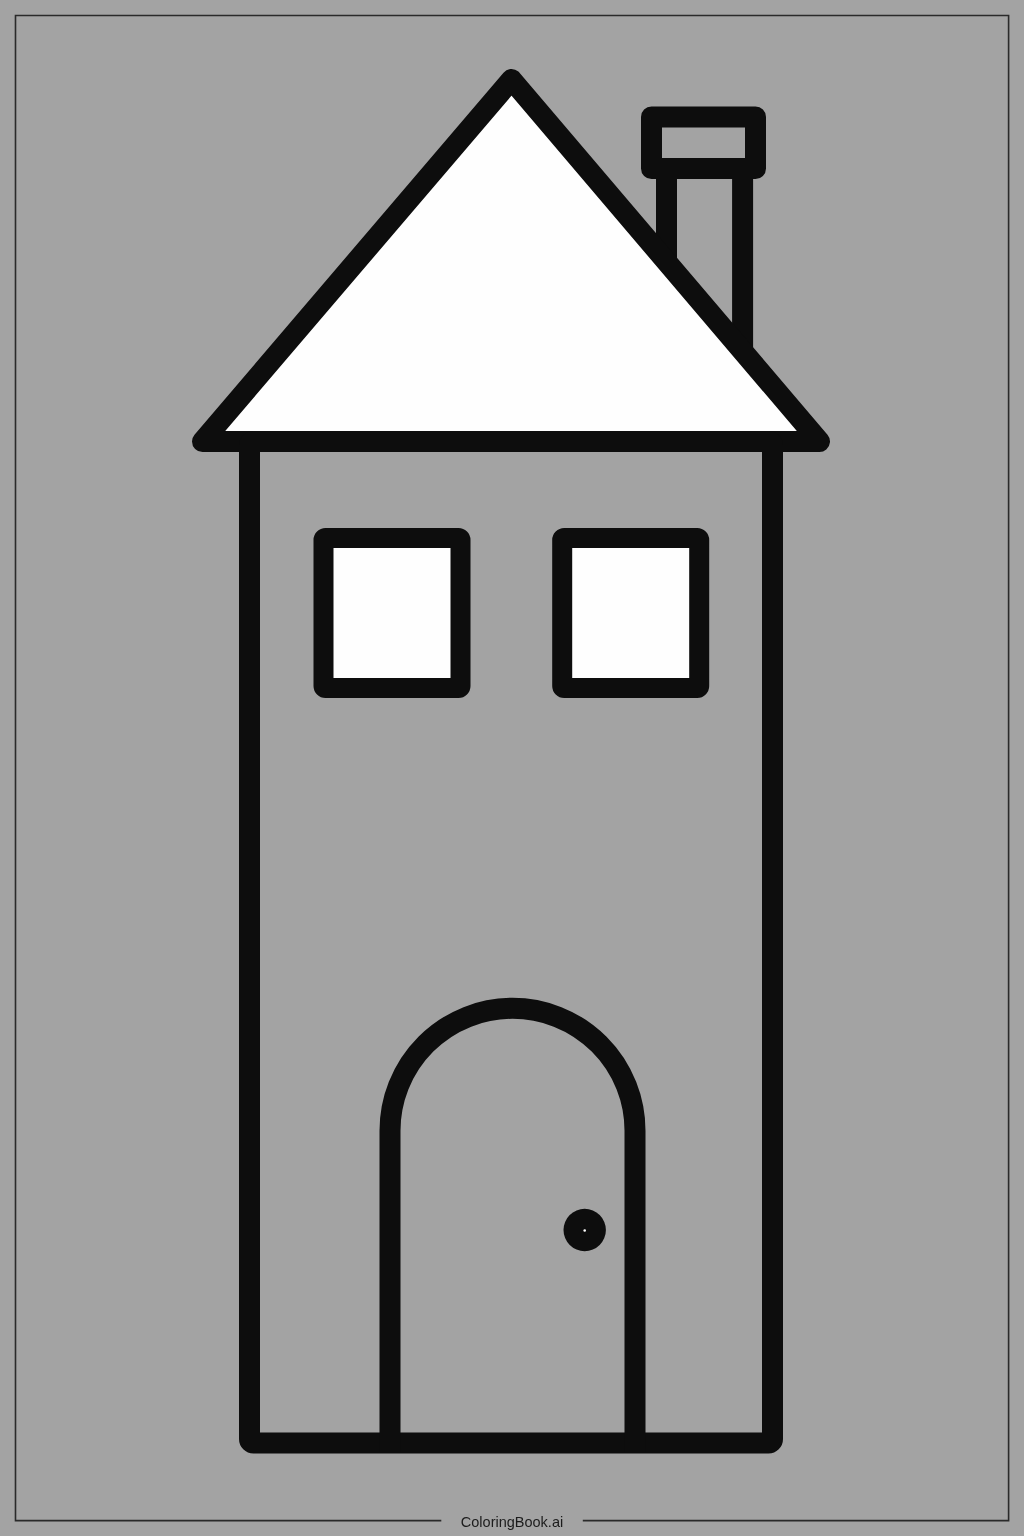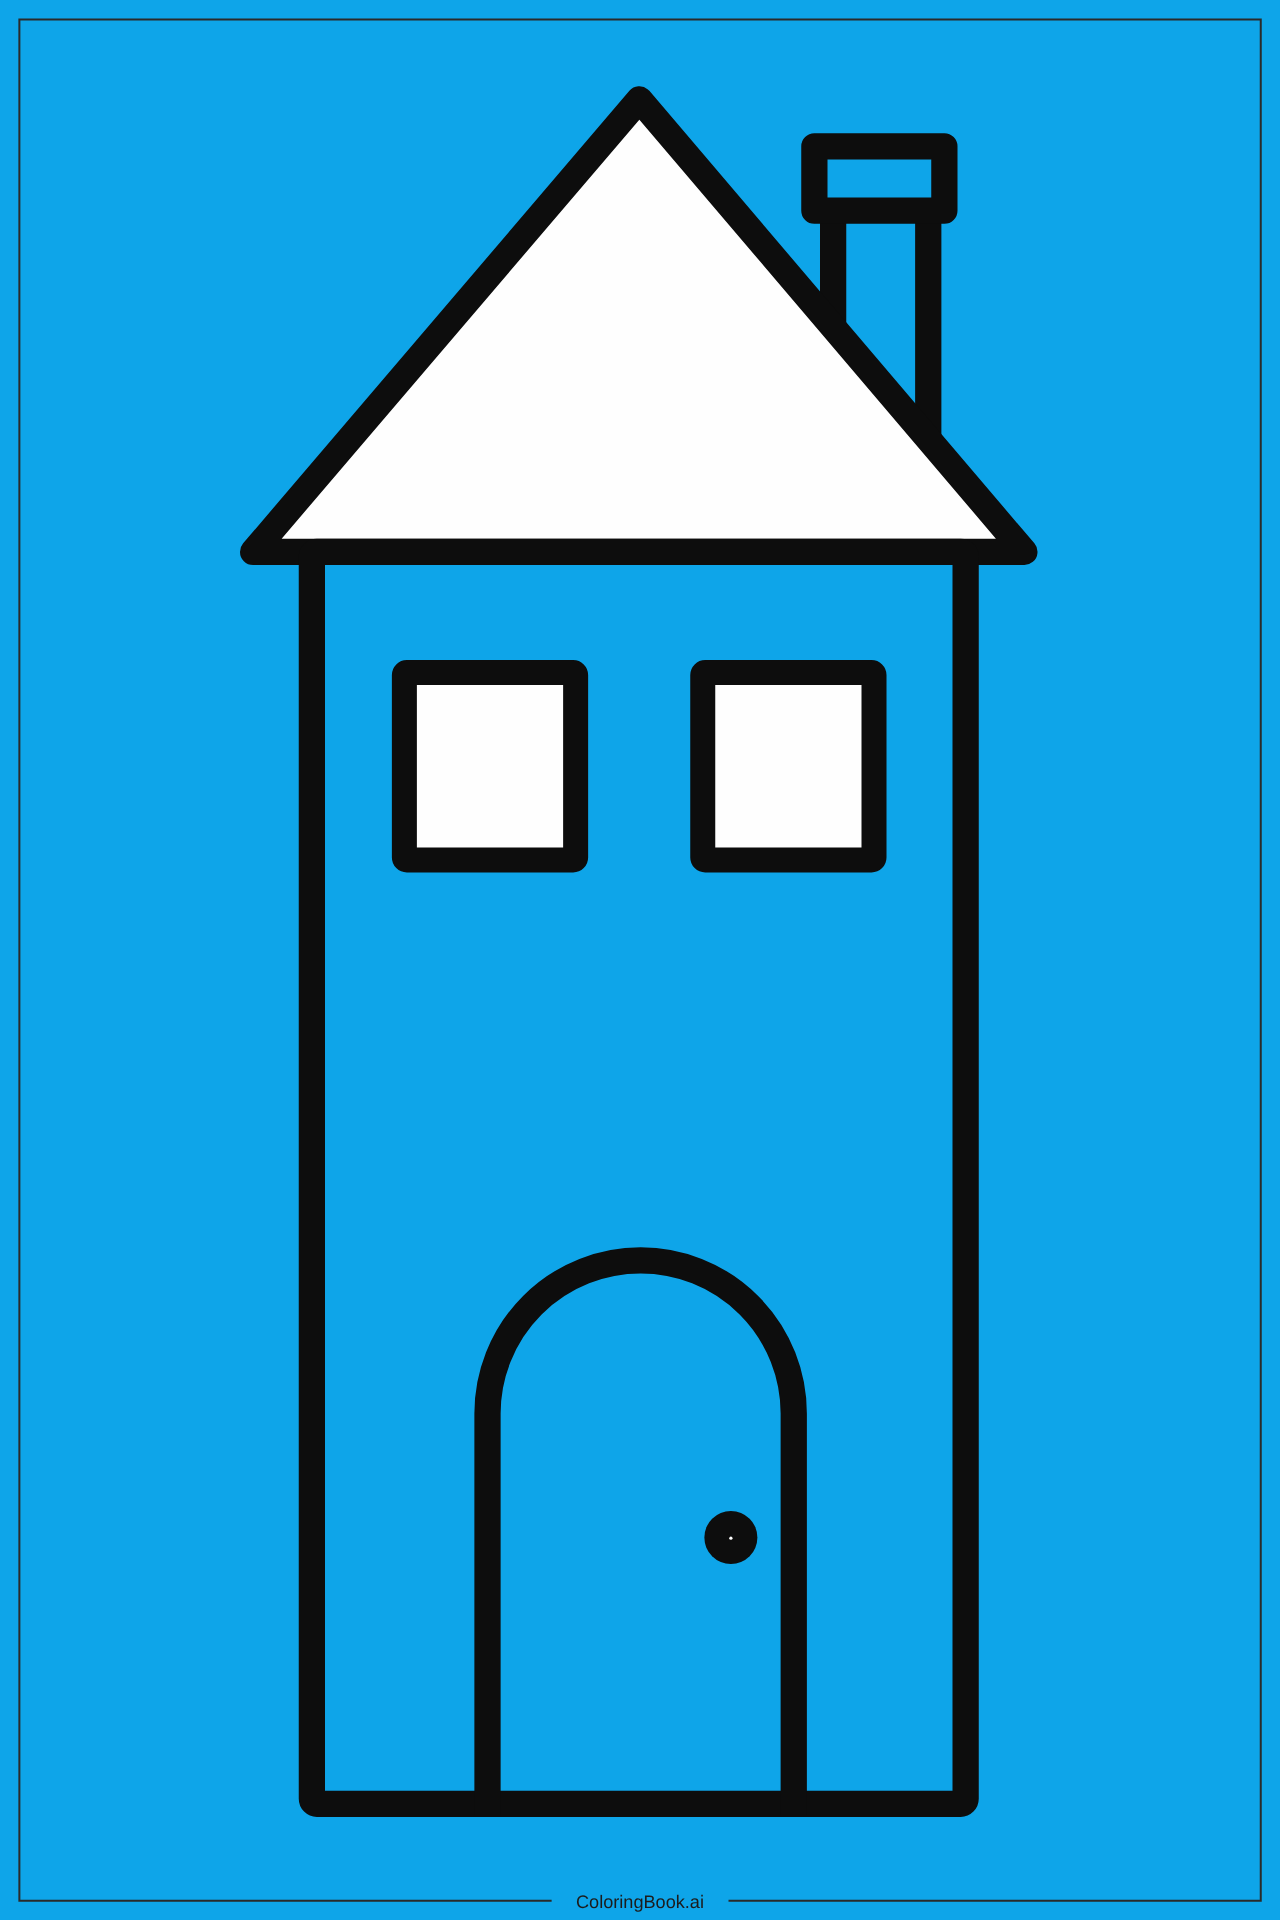"ColoringBook.ai" .page { background: #0ea5e9 -> #a3a3a3 }
